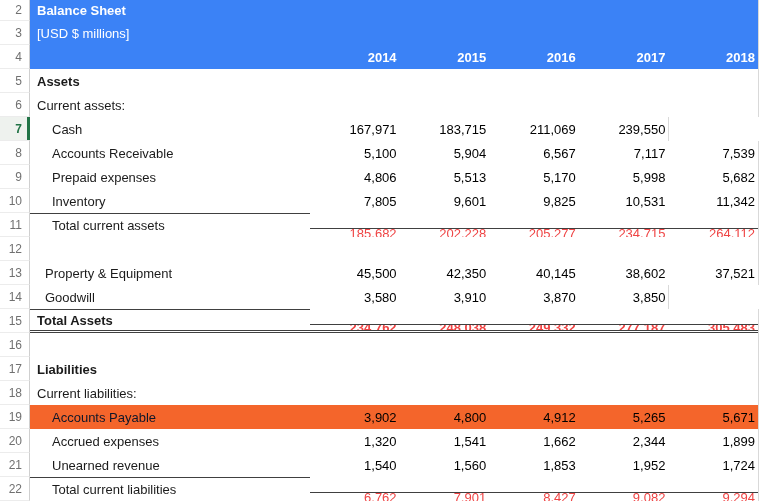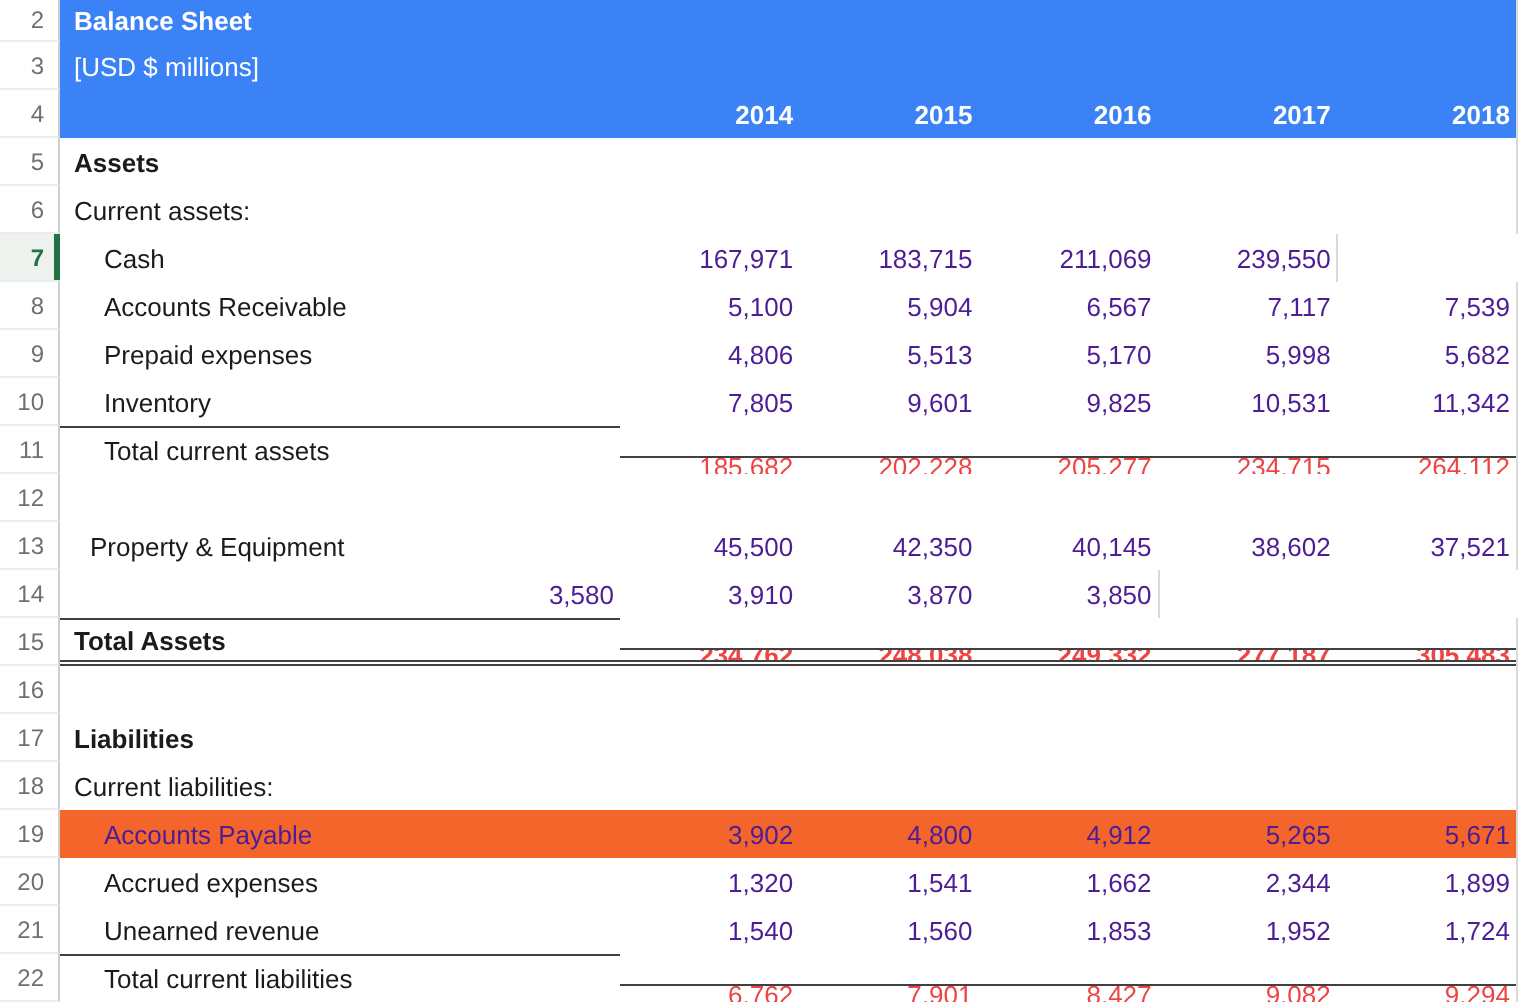"167,971" .blue { color: #4c1d95 -> #000000 }
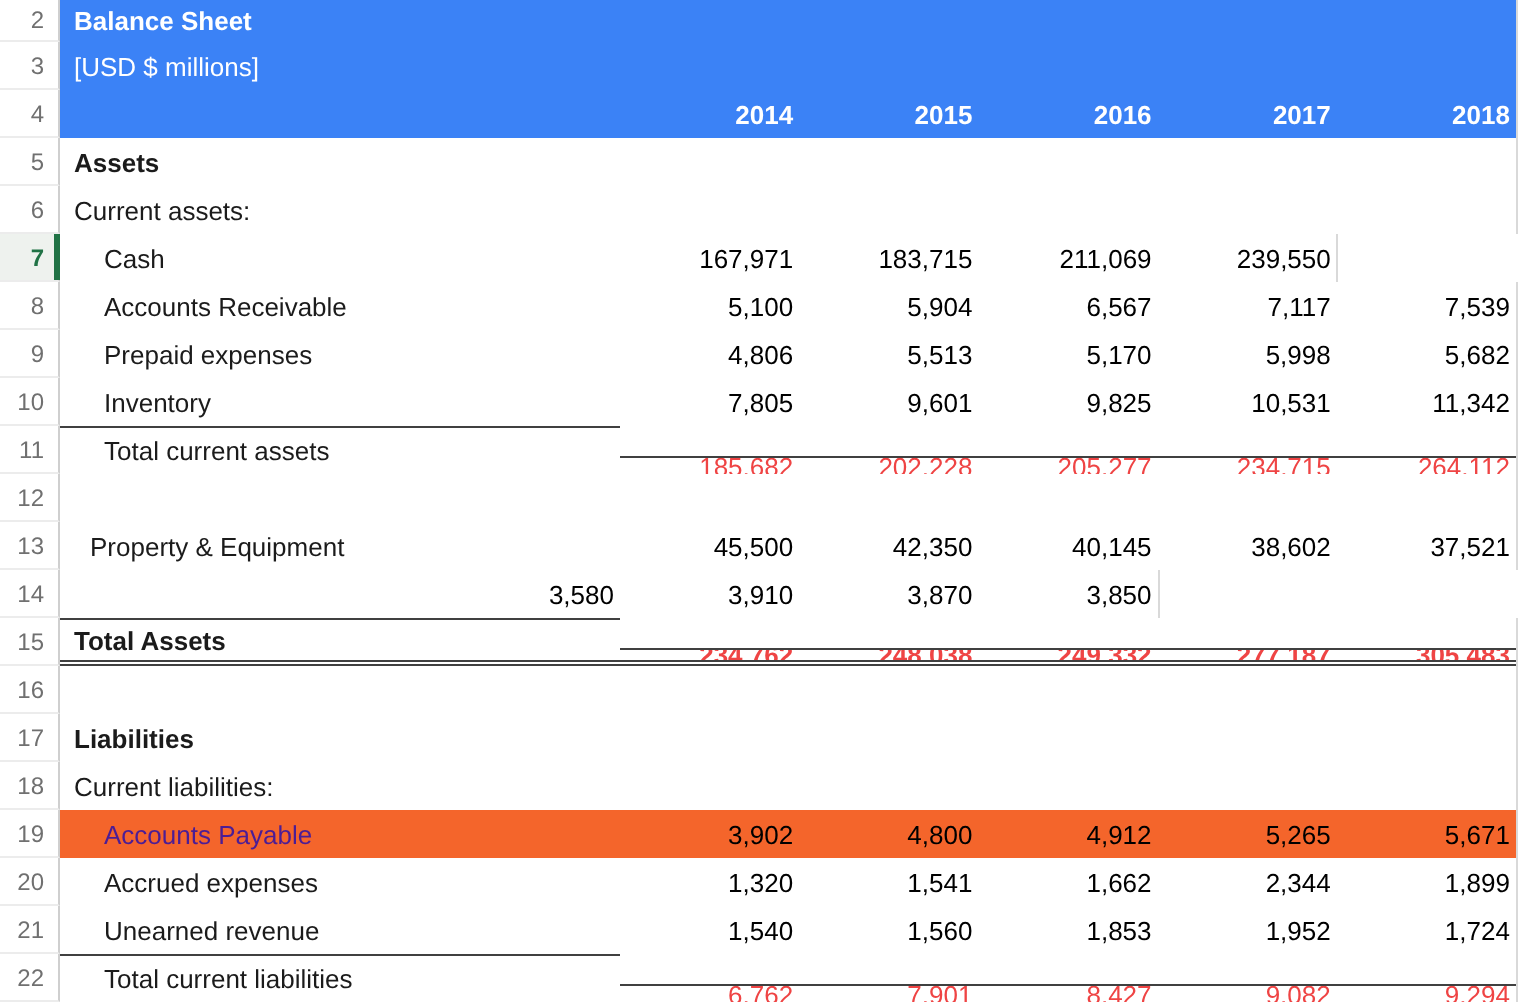"Goodwill" div.cell { html: none -> <div>Goodwill</div> }
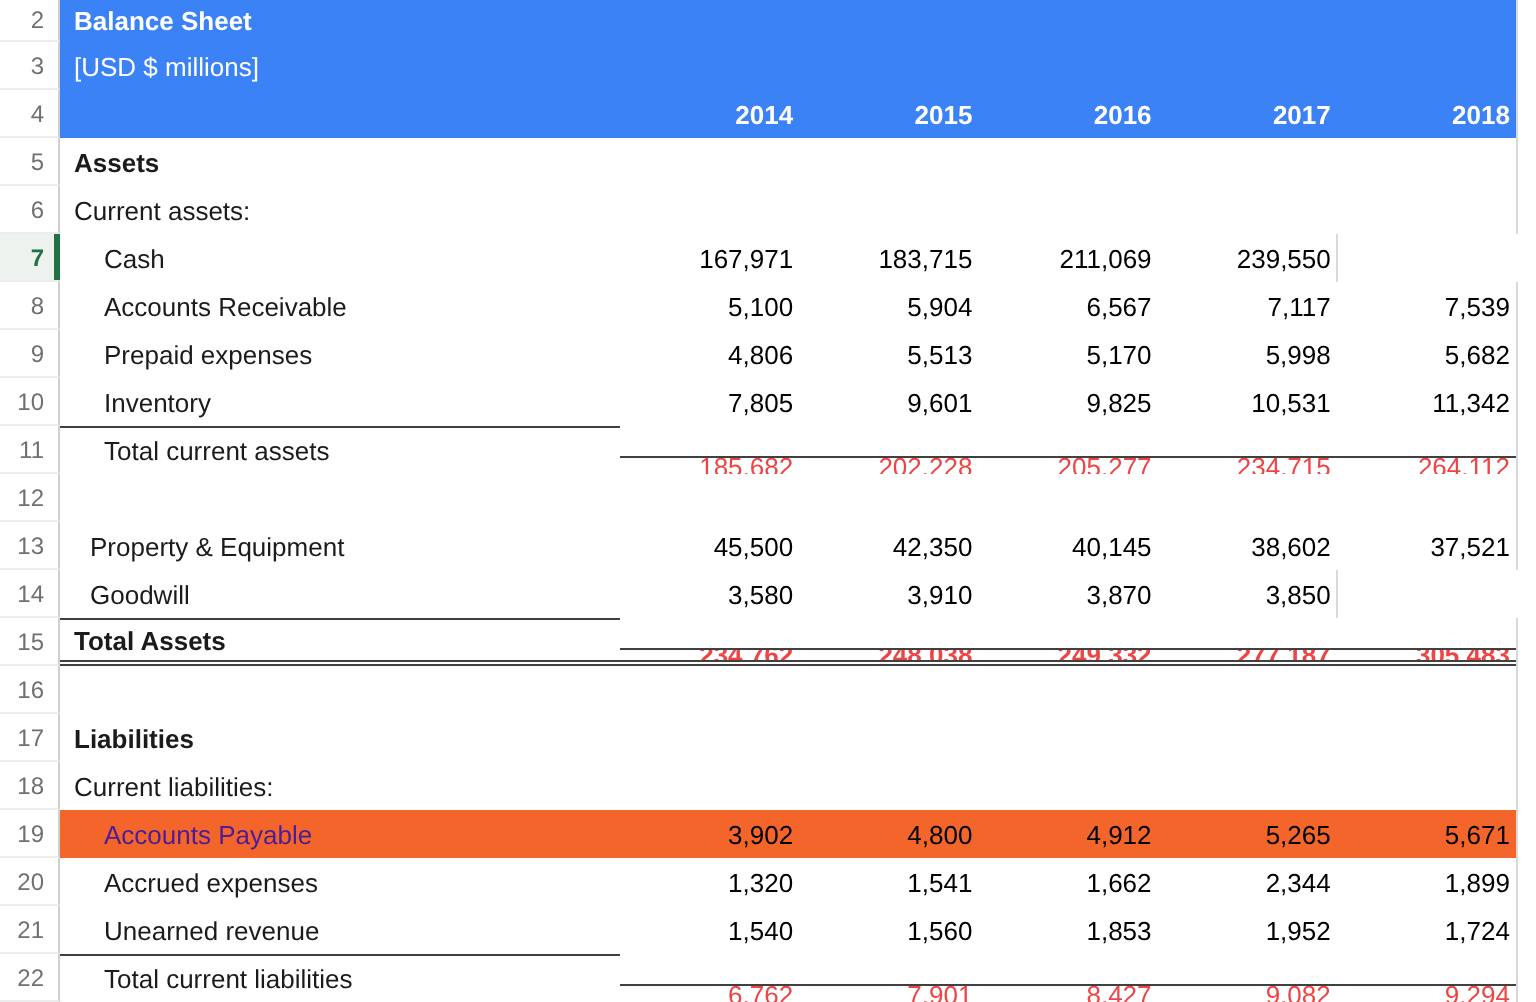"Accounts Payable" .hl.label-cell { color: #4c1d95 -> #0f172a }
